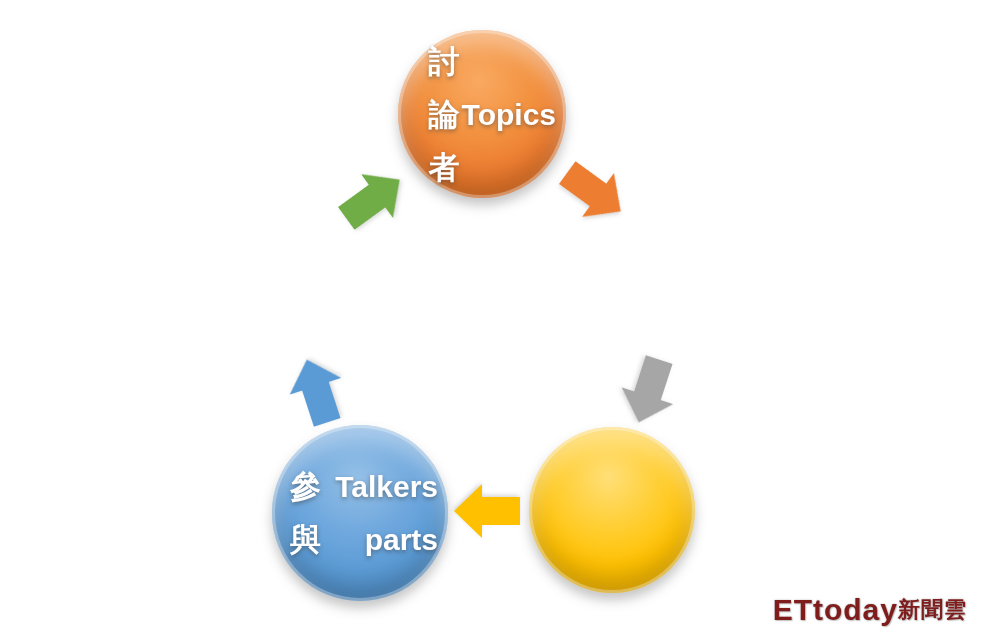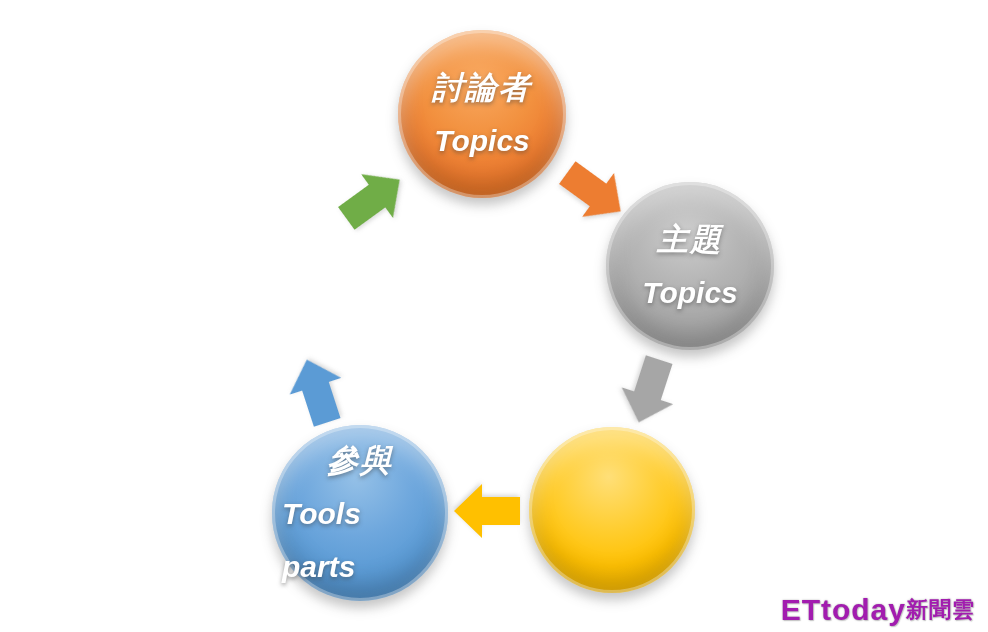"討論者" .label { flex-direction: column -> row; font-style: italic -> none; text-align: left -> right }
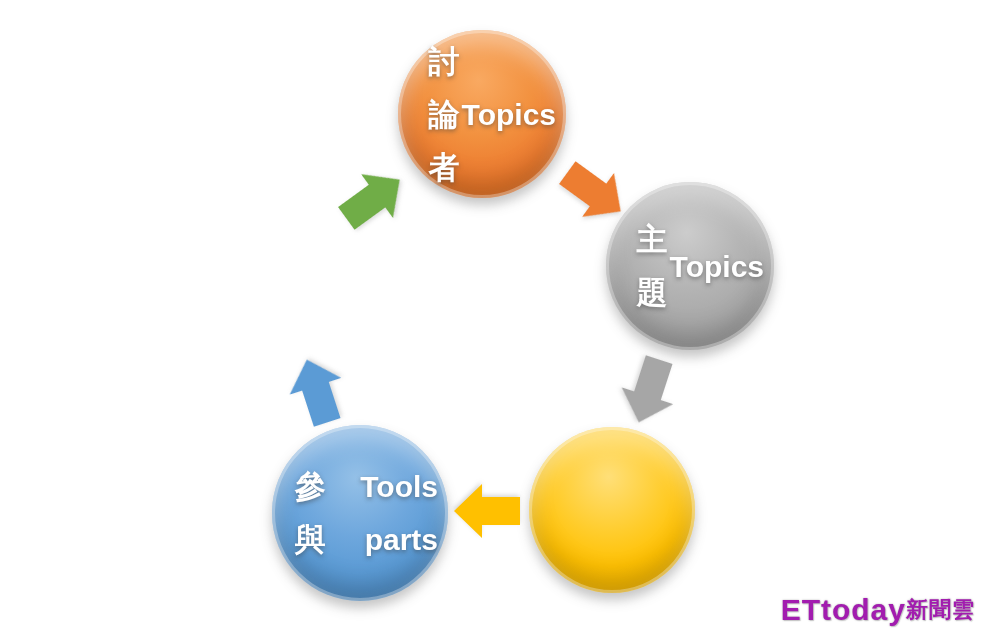"主題" div.node { html: <div> <div> <div> <span>主題</span> <span>Topics</span> </div> </div> </div> -> none }
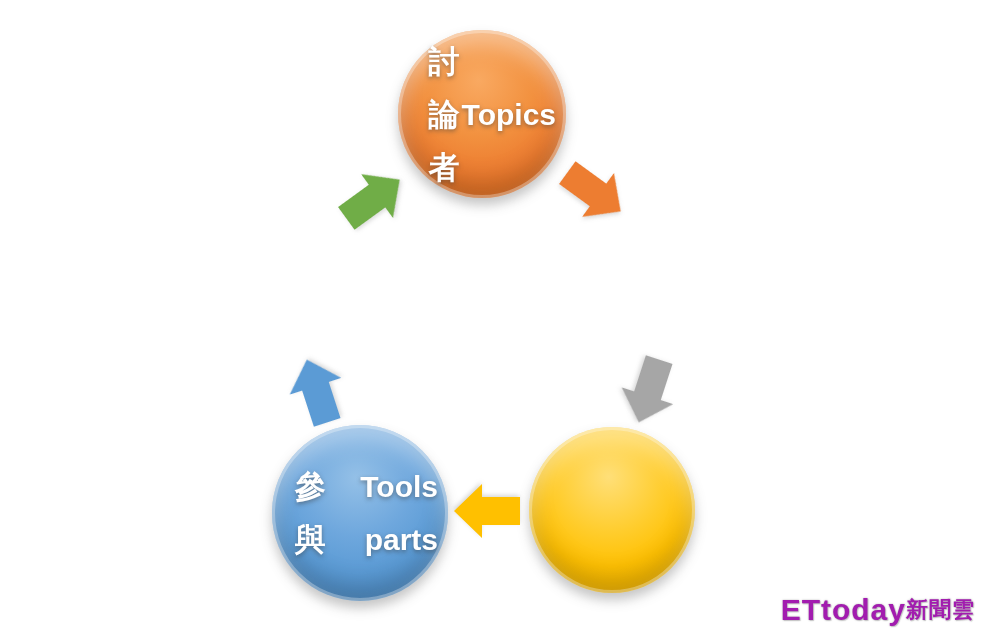"Tools parts" span.en { text: Tools -> Talkers }
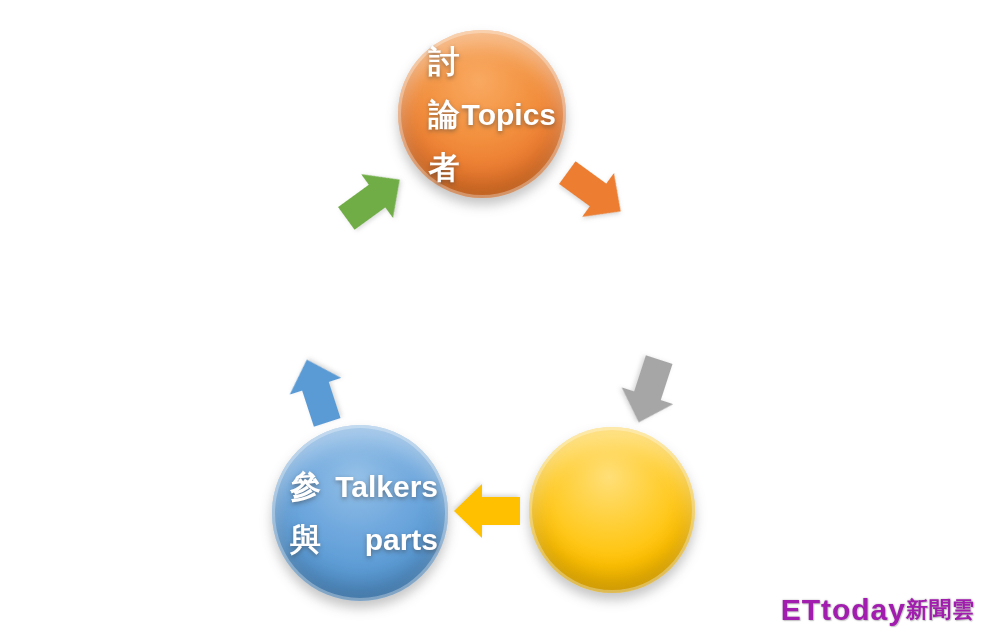"ETtoday新聞雲" .watermark { color: #a21caf -> #7f1d1d; right: 13px -> 21px }
